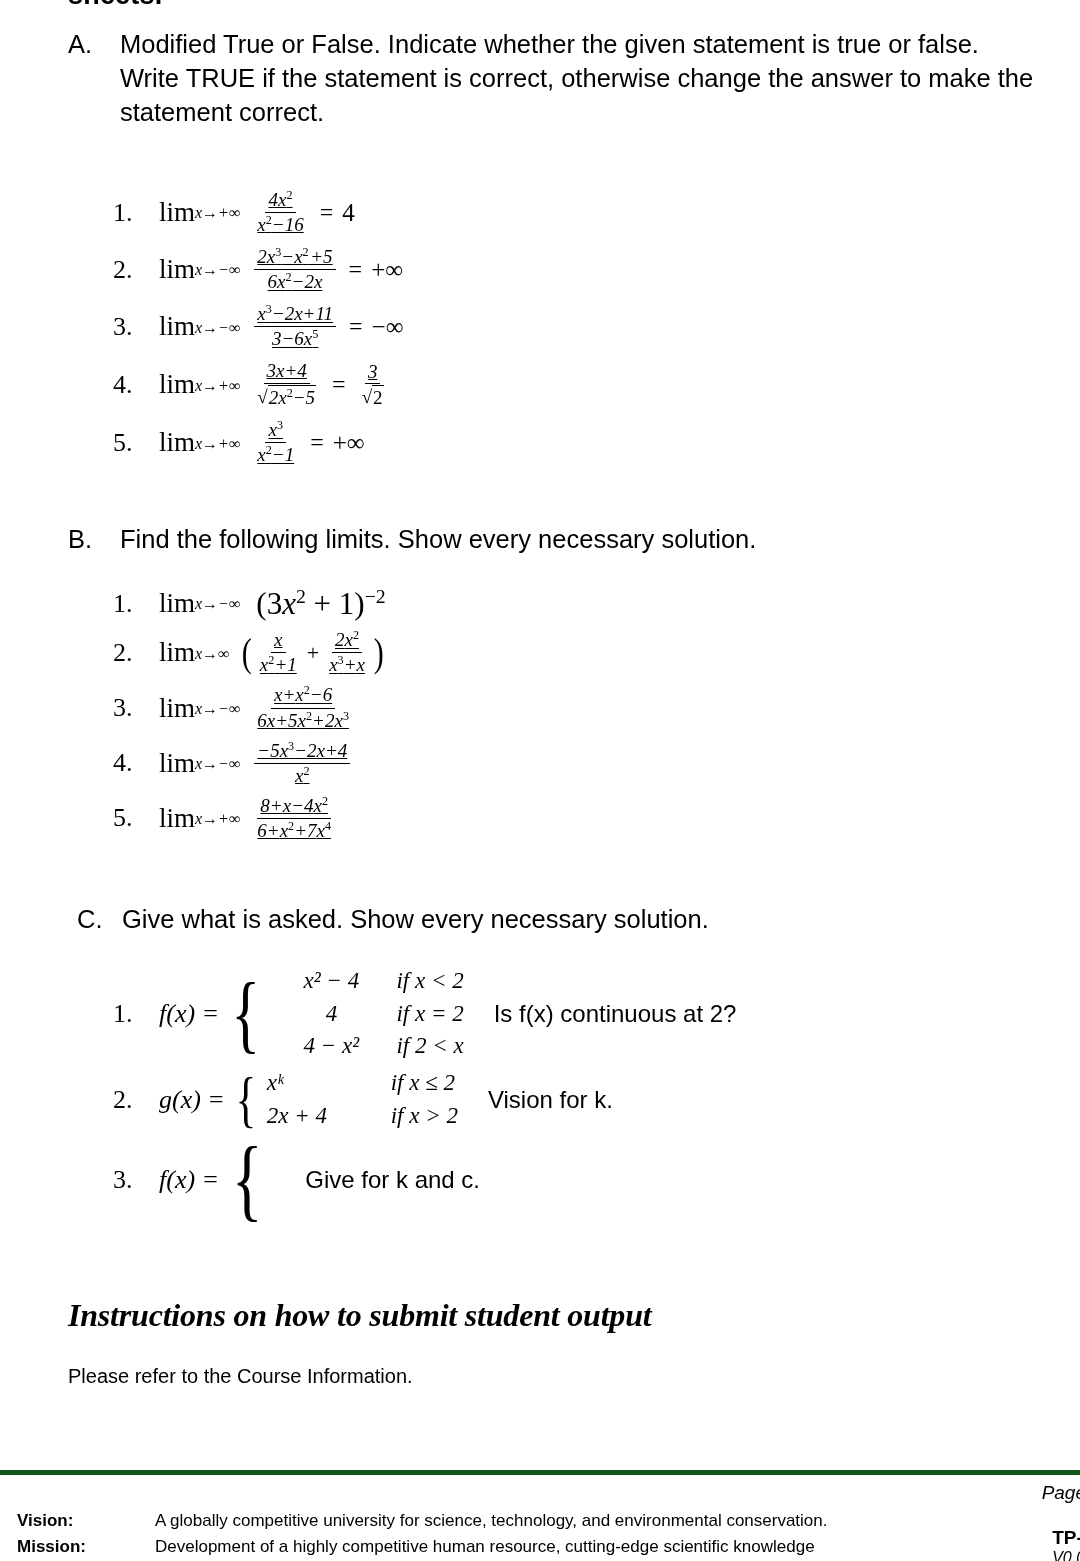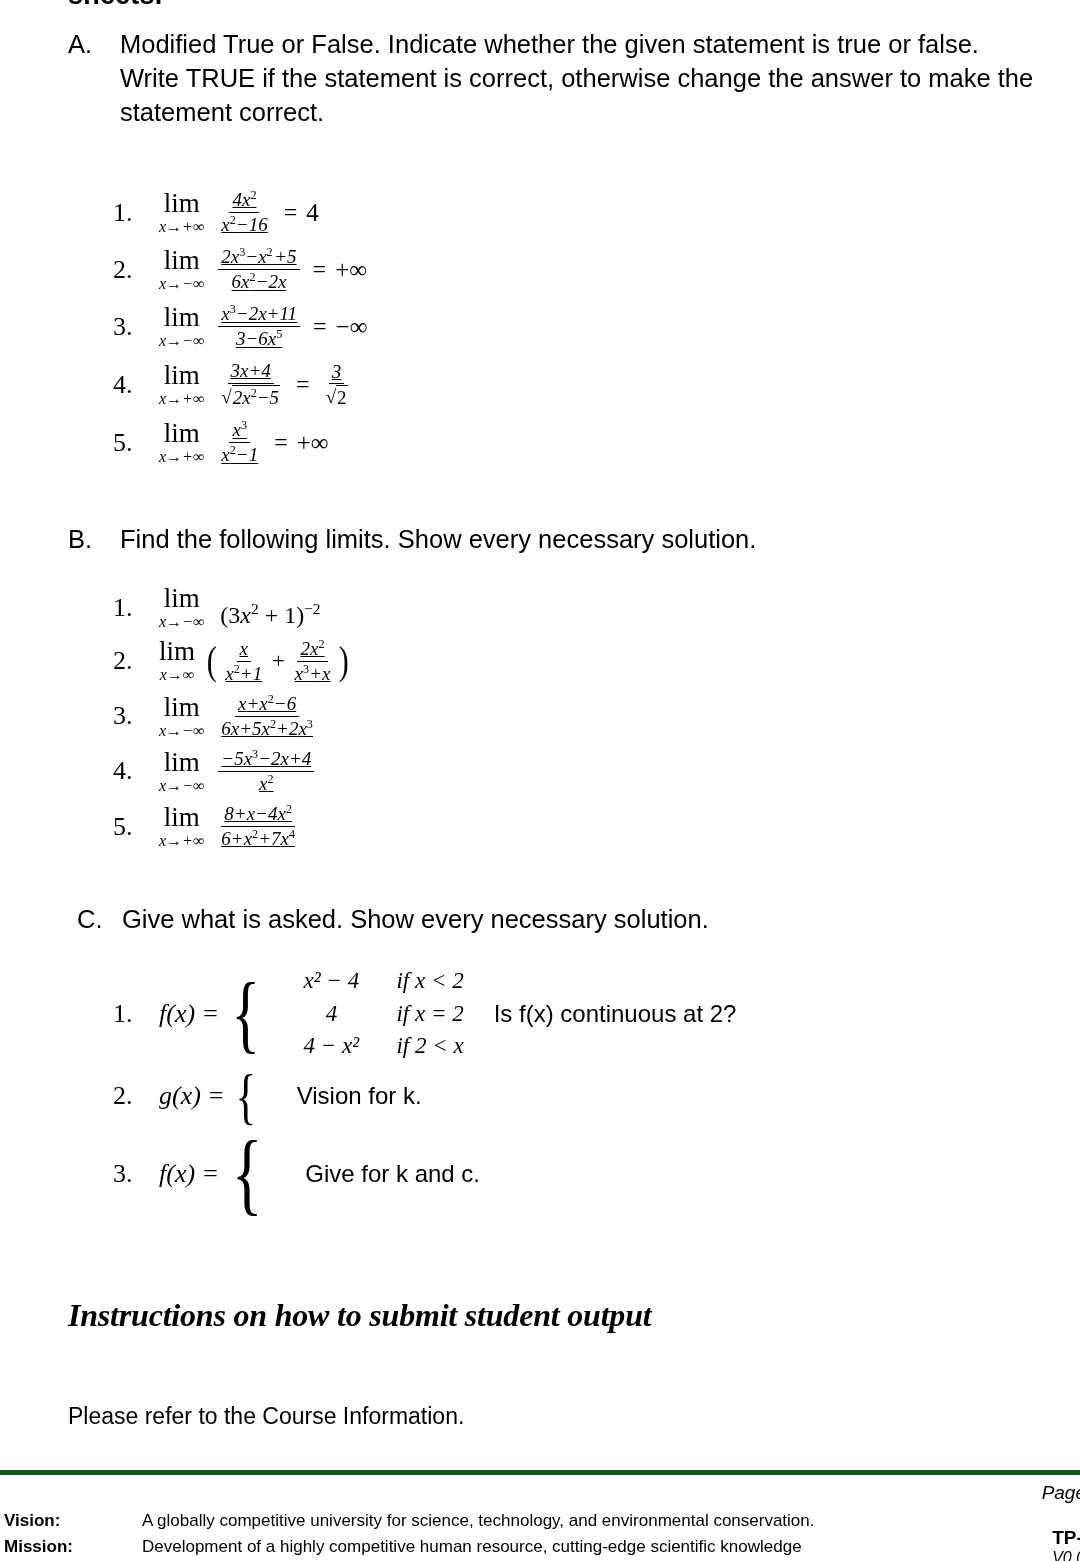"lim" .lim { flex-direction: column -> none }
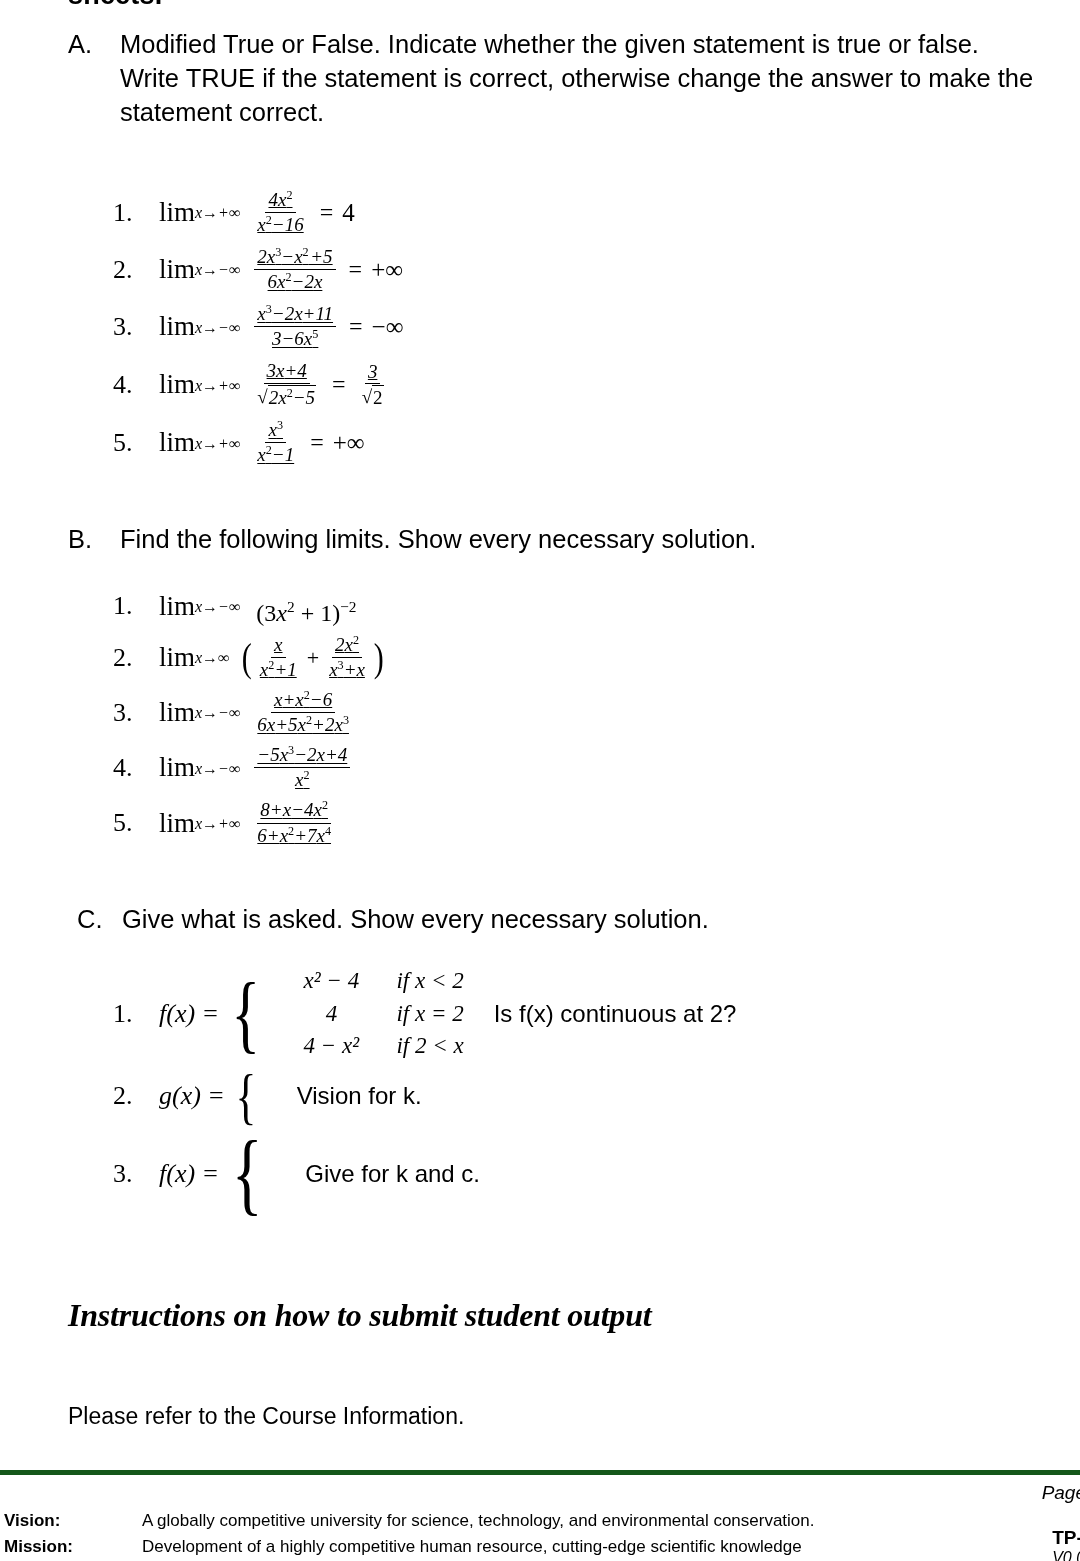"(3x2 + 1)−2" span { font-size: 24px -> 31px; margin-top: 13px -> none }
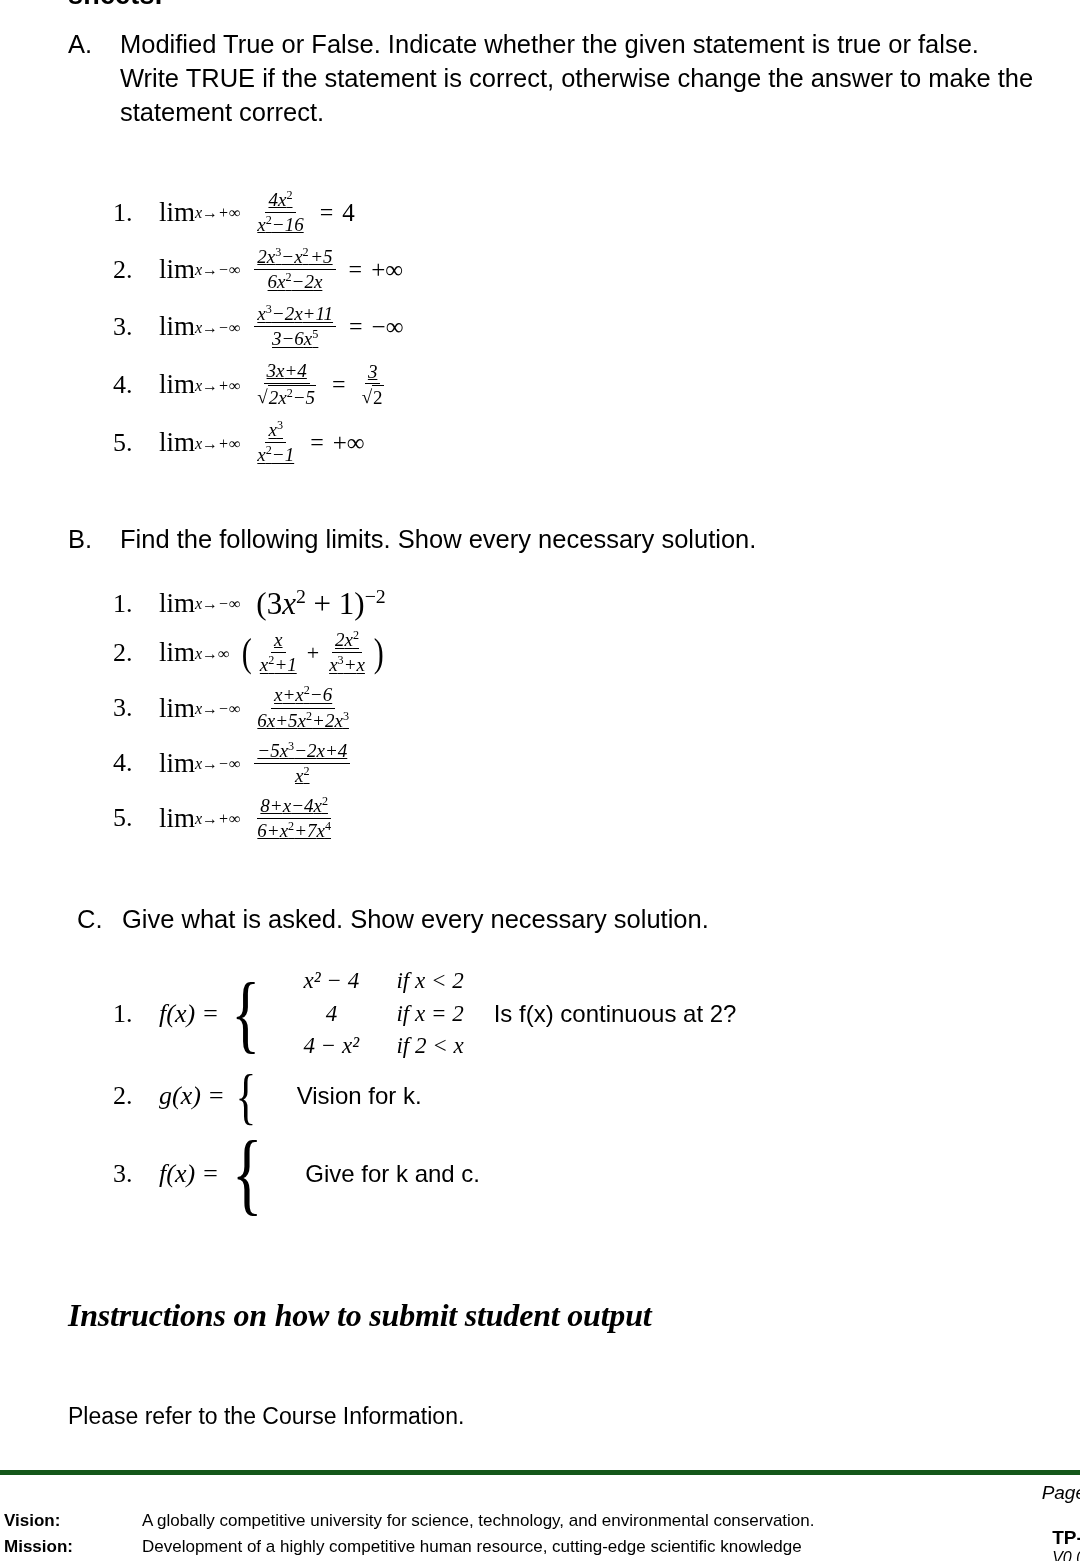"xᵏ" span.pw-cases { html: none -> <span> <span> <span>xᵏ</span> <span>if x ≤ 2</span> </span> <span> <span>2x + 4</span> <span>if x &gt; 2</span> </span> </span> }
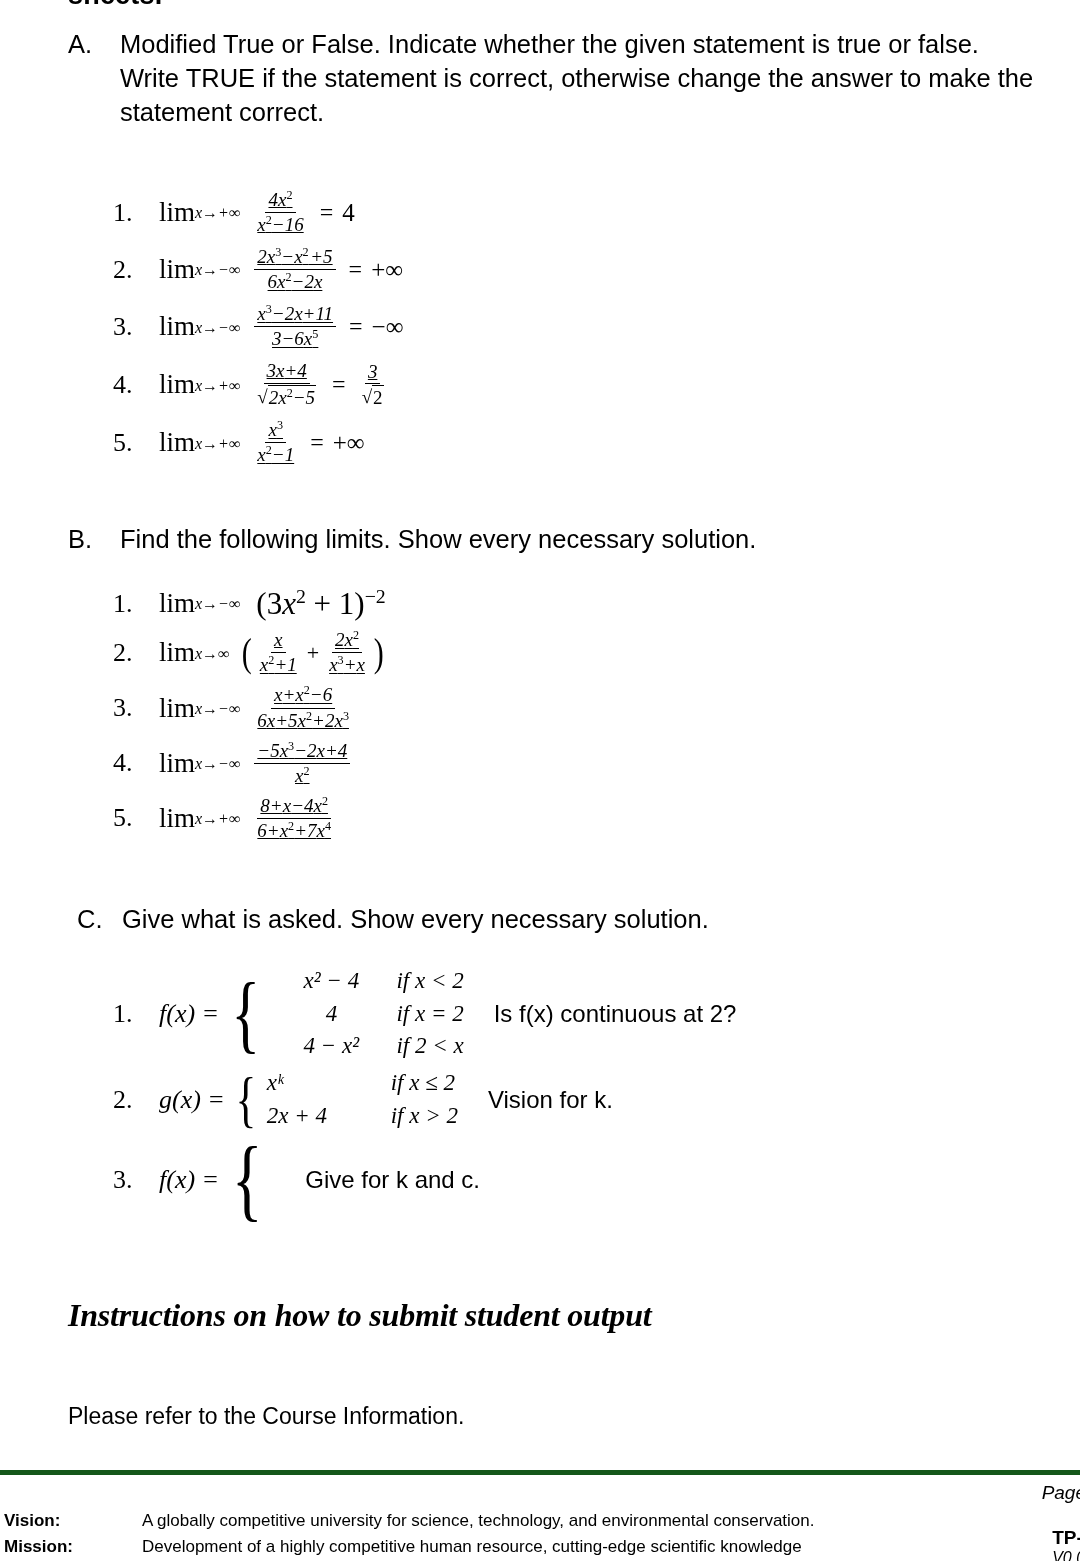"Please refer to the Course" .instr-body { font-size: 23px -> 20px; margin-top: 38px -> none }
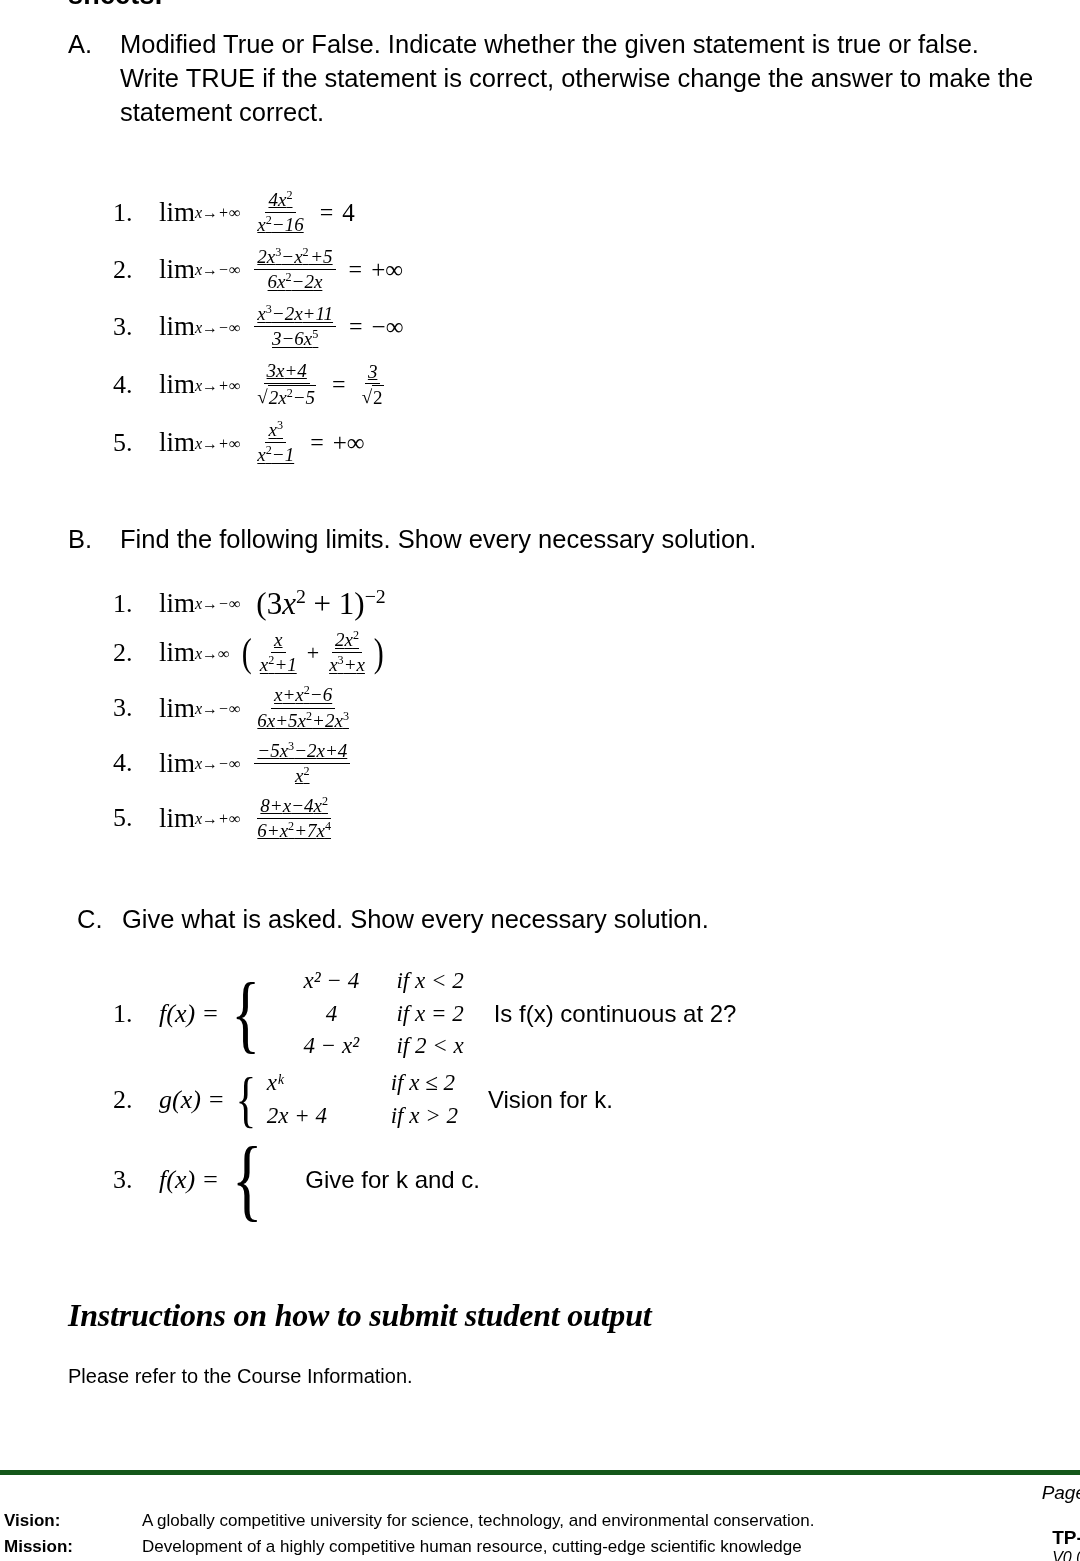"Vision:" .fr .lbl { padding-left: 4px -> 17px }
